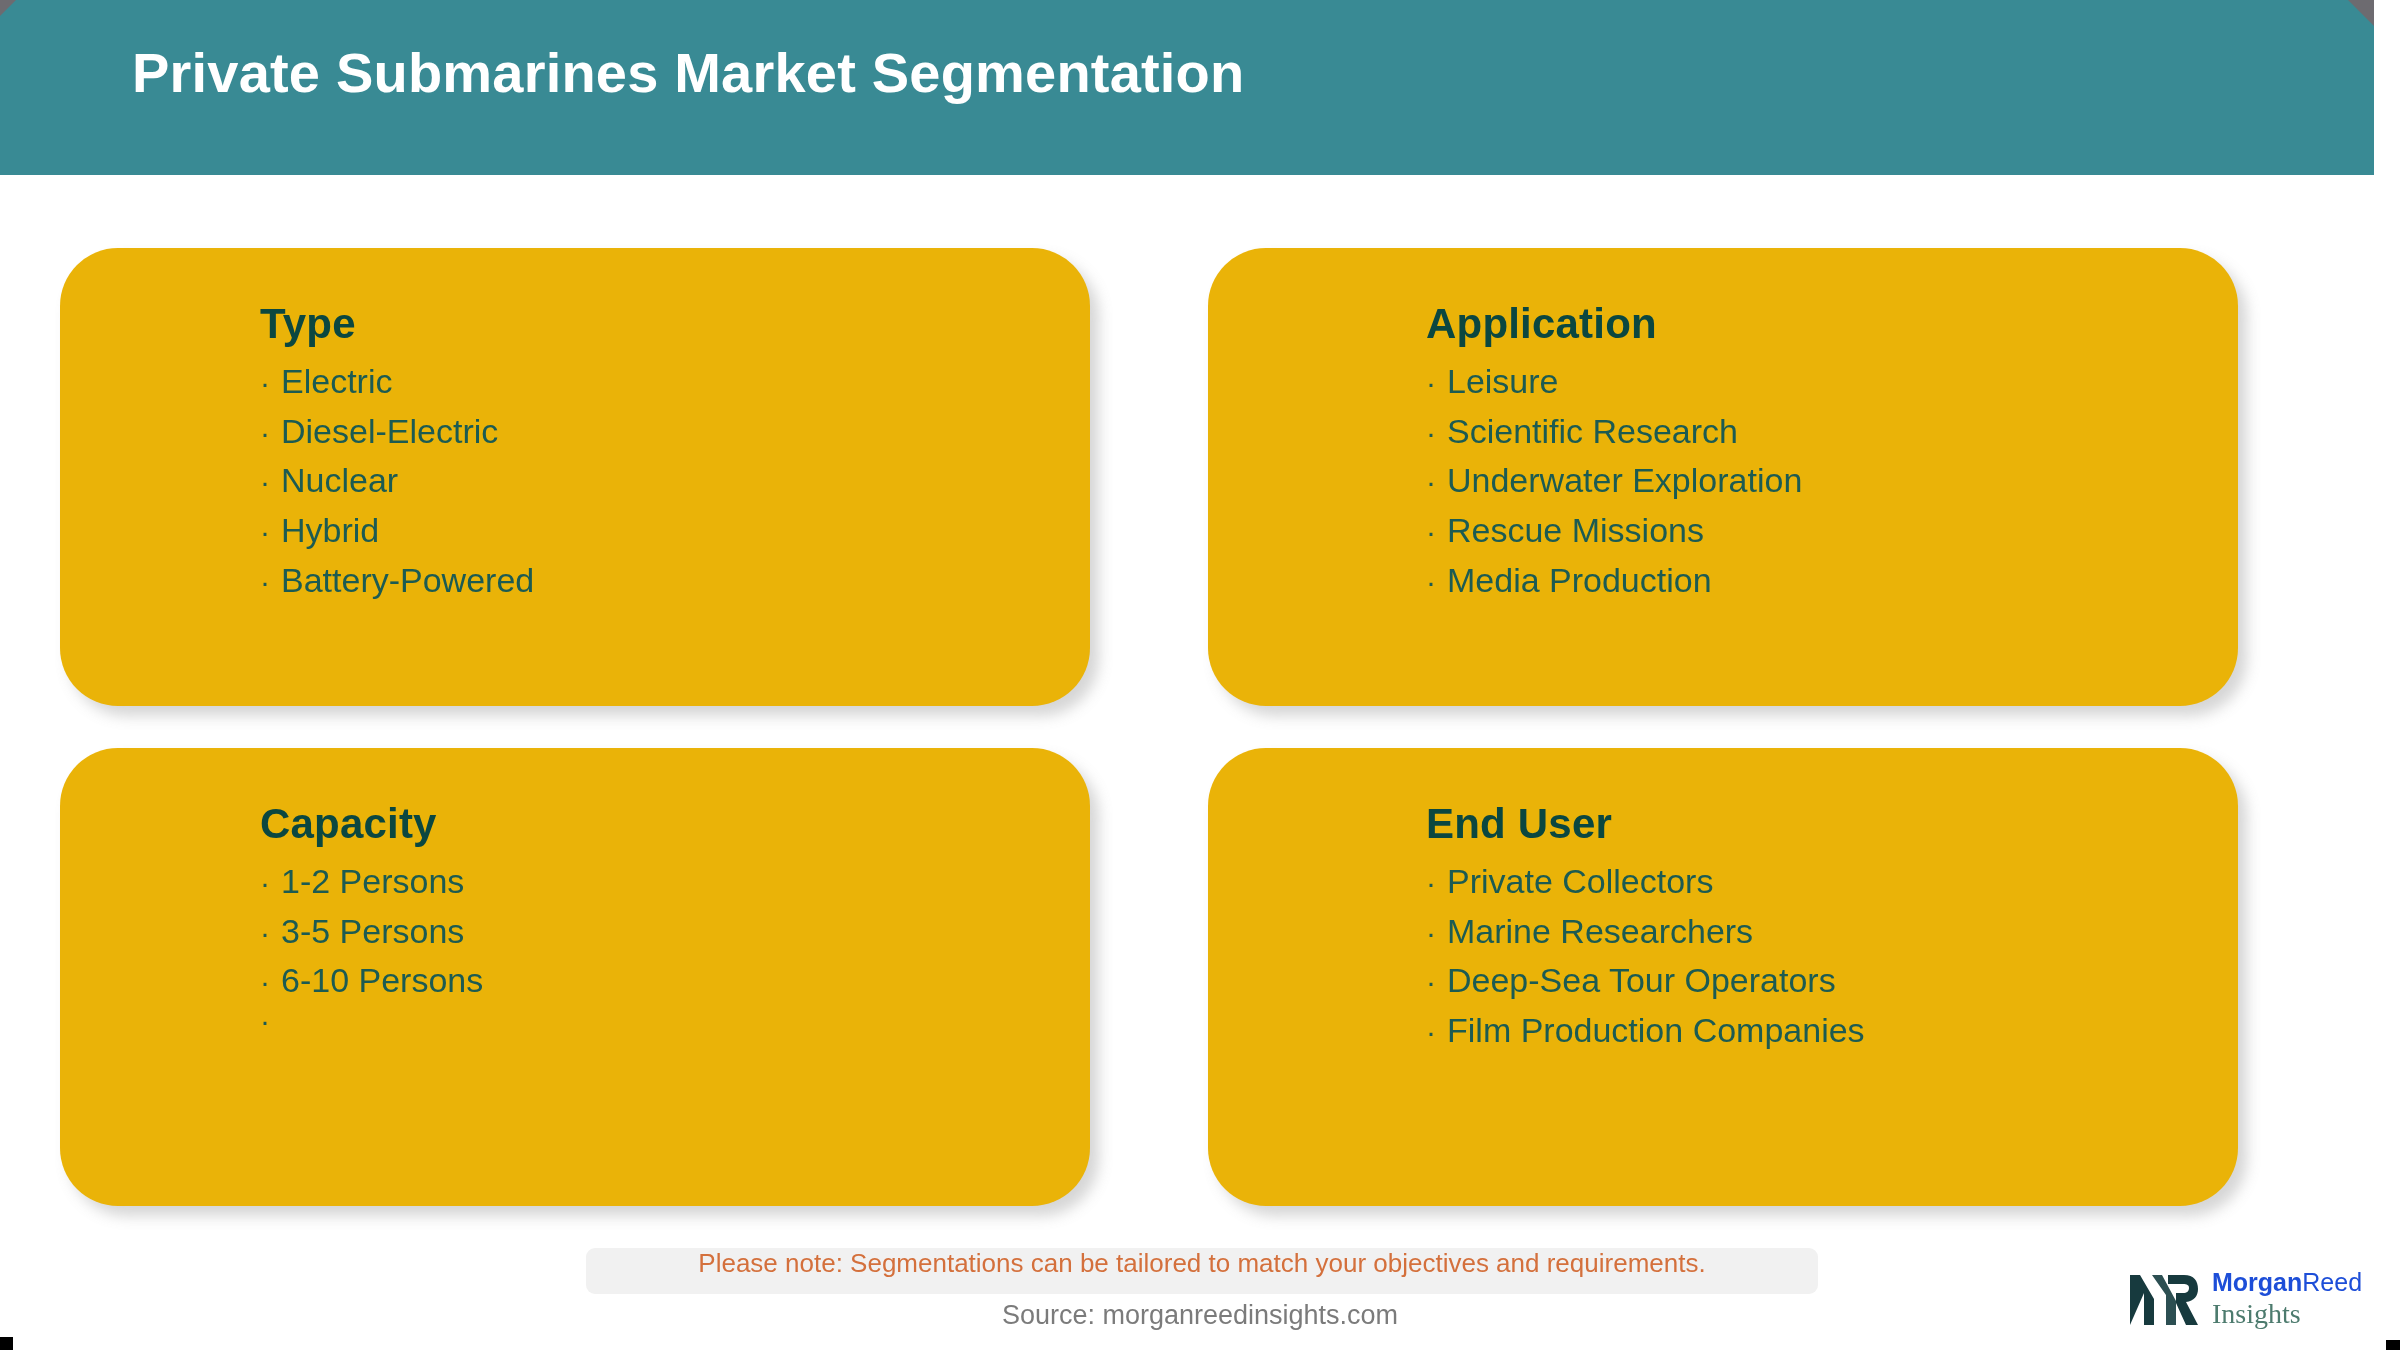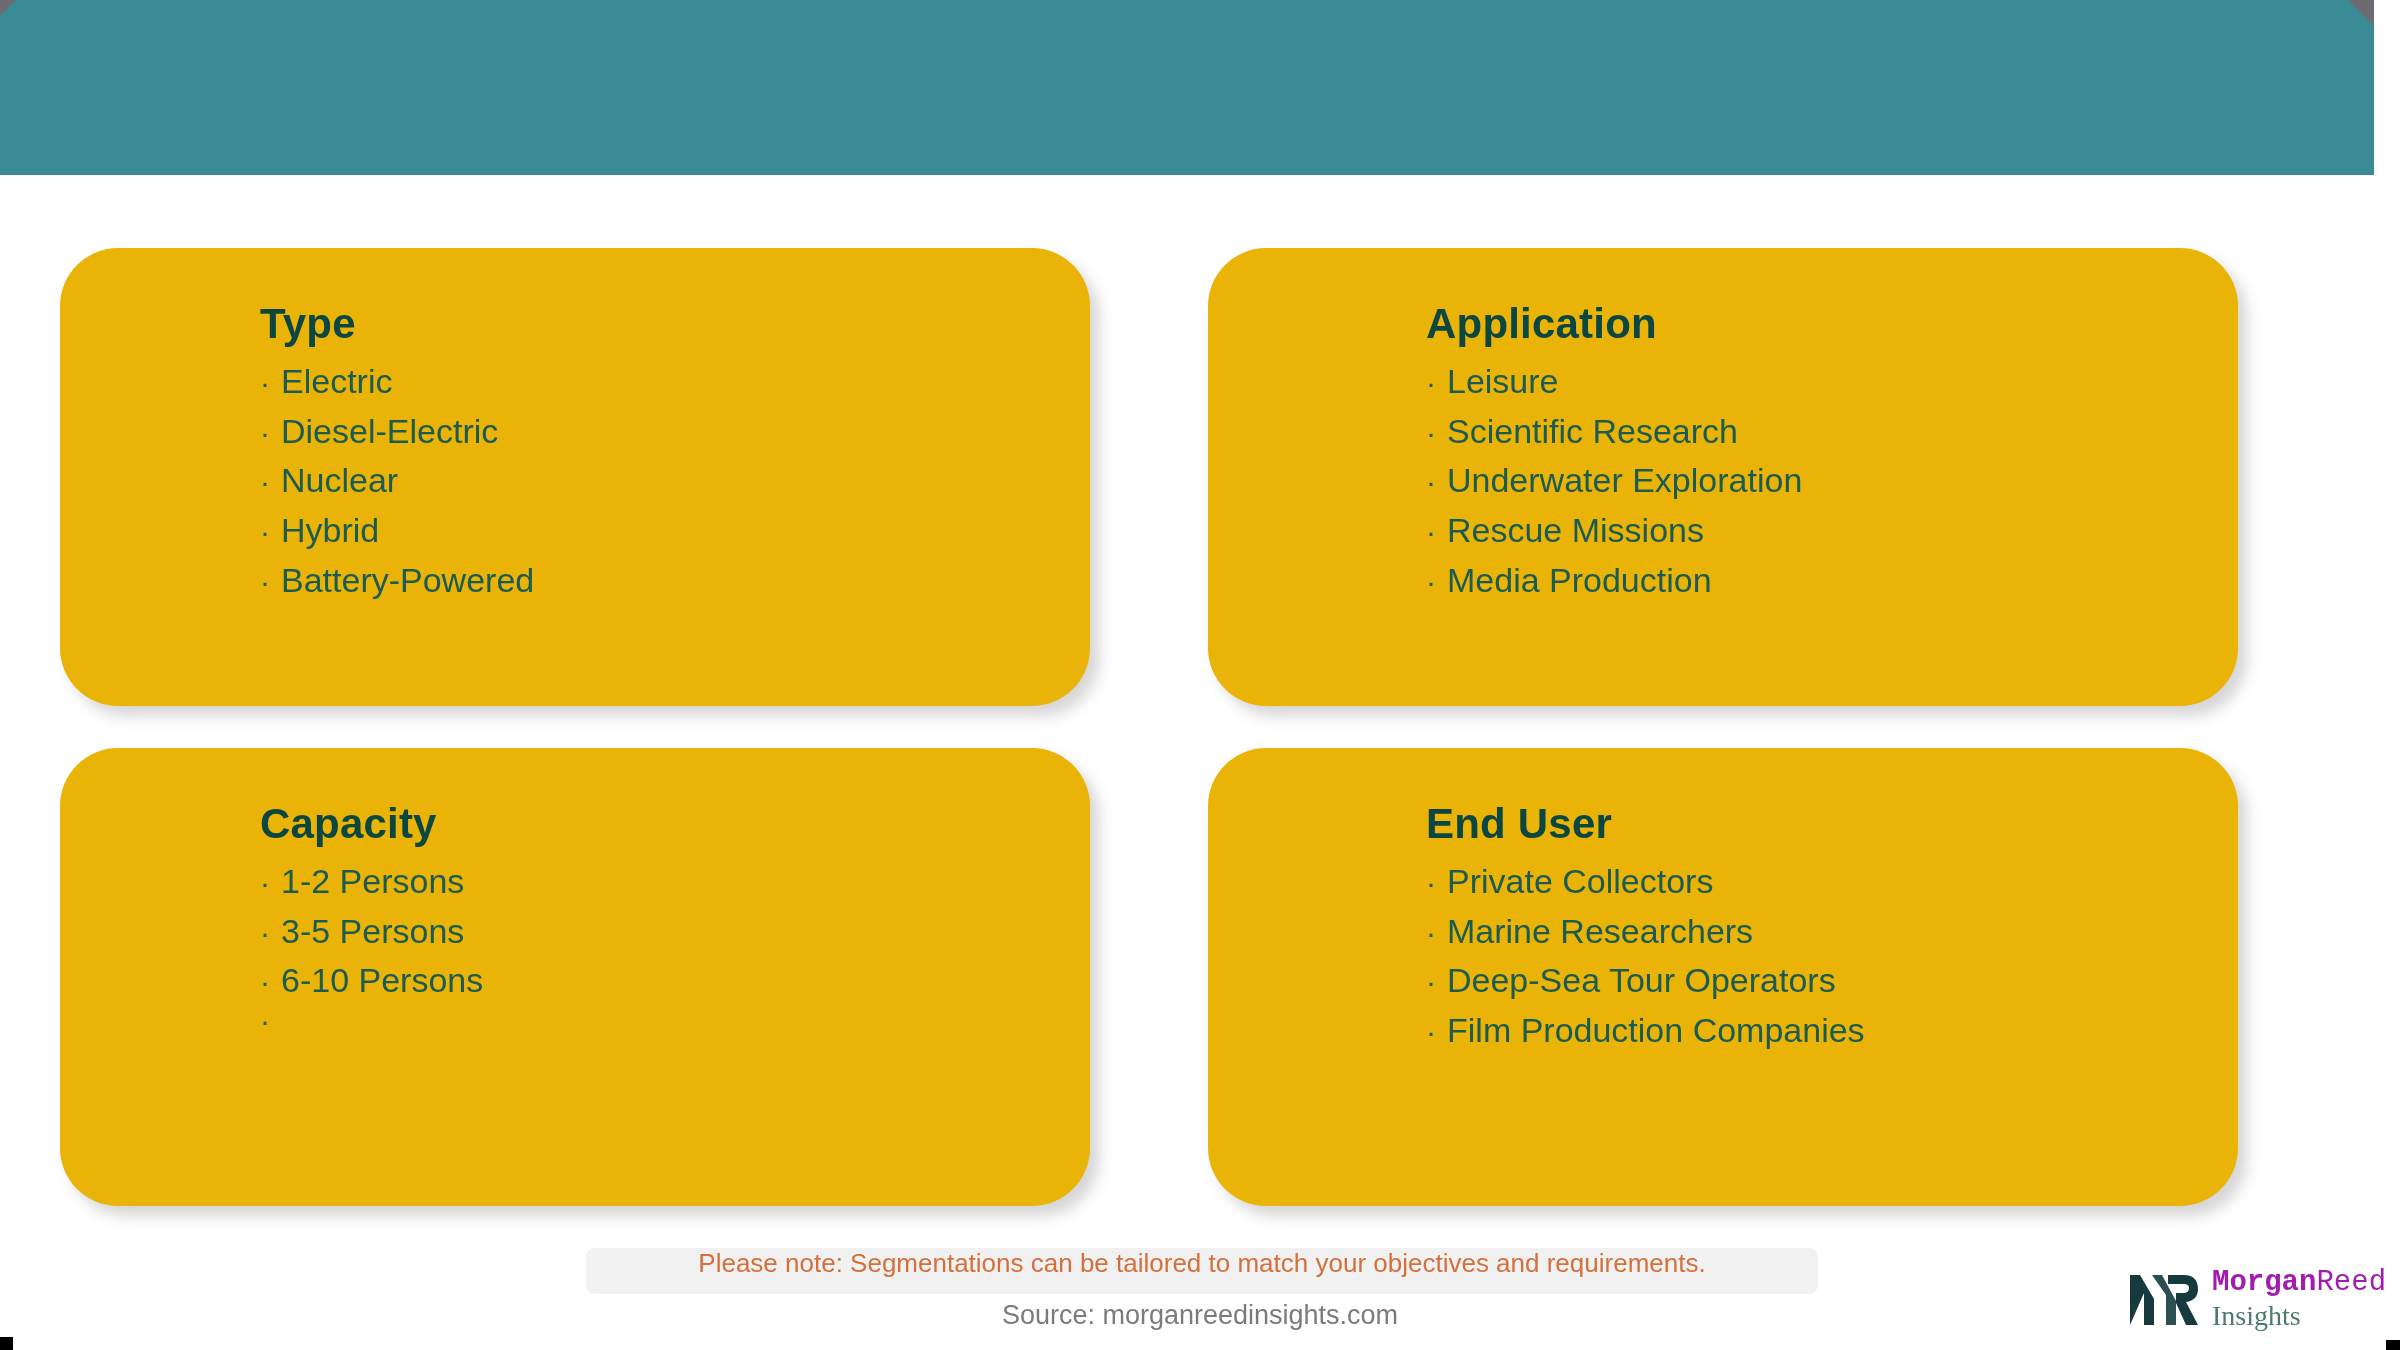"Private Submarines Market Segmentation" div.header-title { html: none -> <div>Private Submarines Market Segmentation</div> }
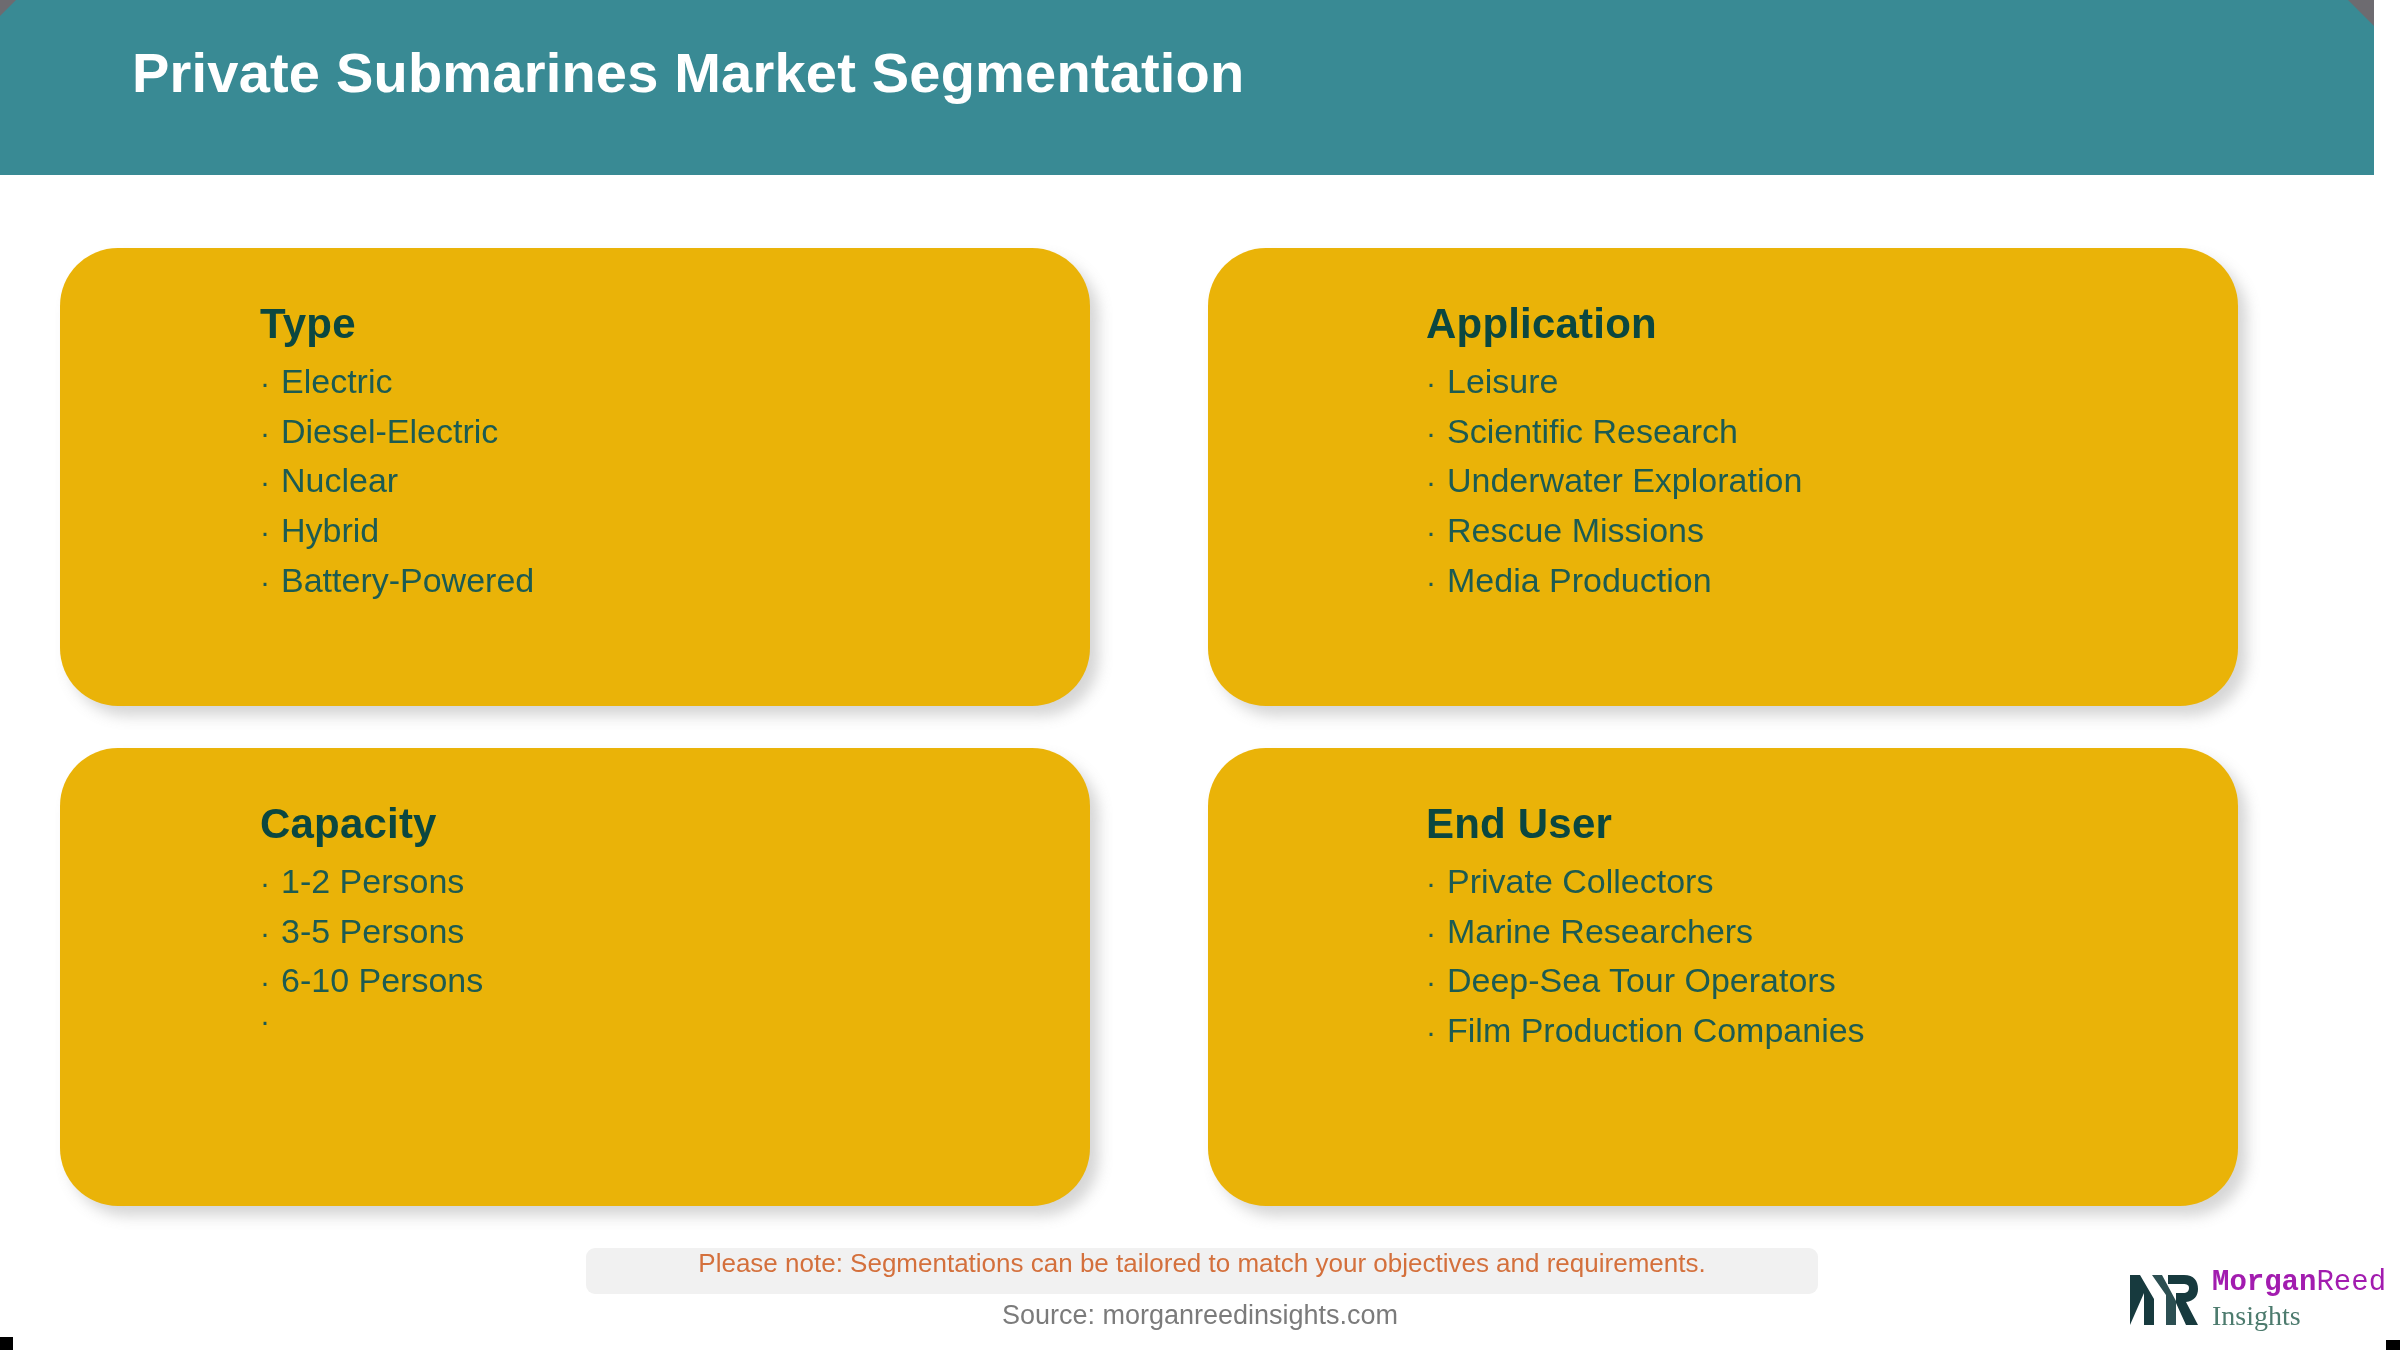"MorganReed" .logo-line1 { color: #a21caf -> #1d4ed8; font-family: Liberation Mono, monospace -> Liberation Sans, sans-serif; font-size: 29px -> 25px }
